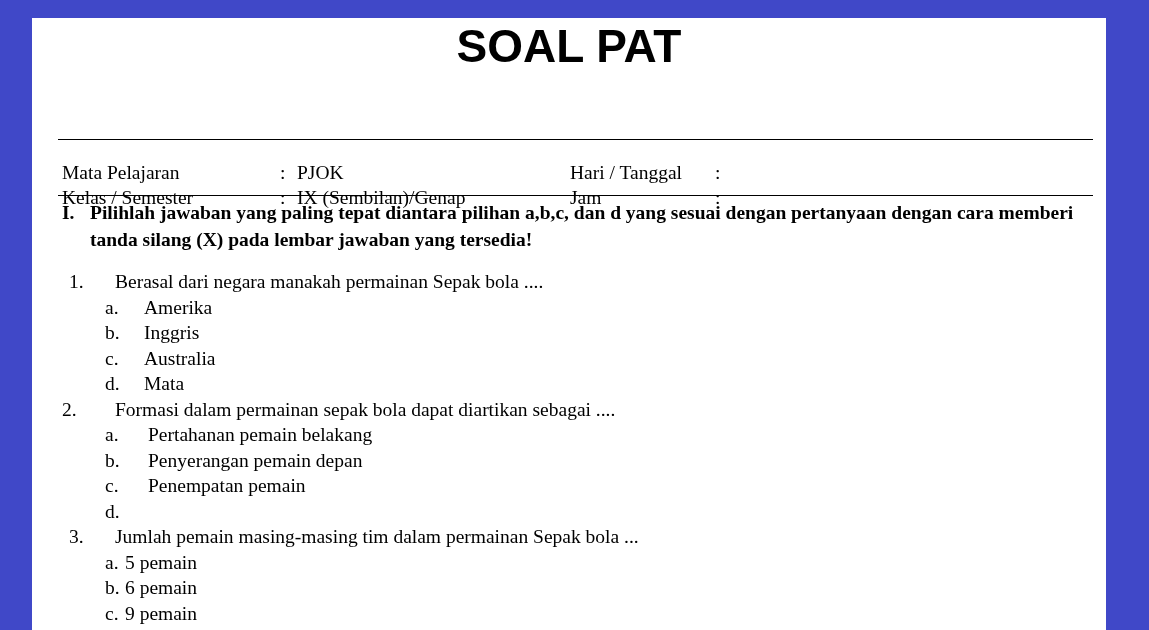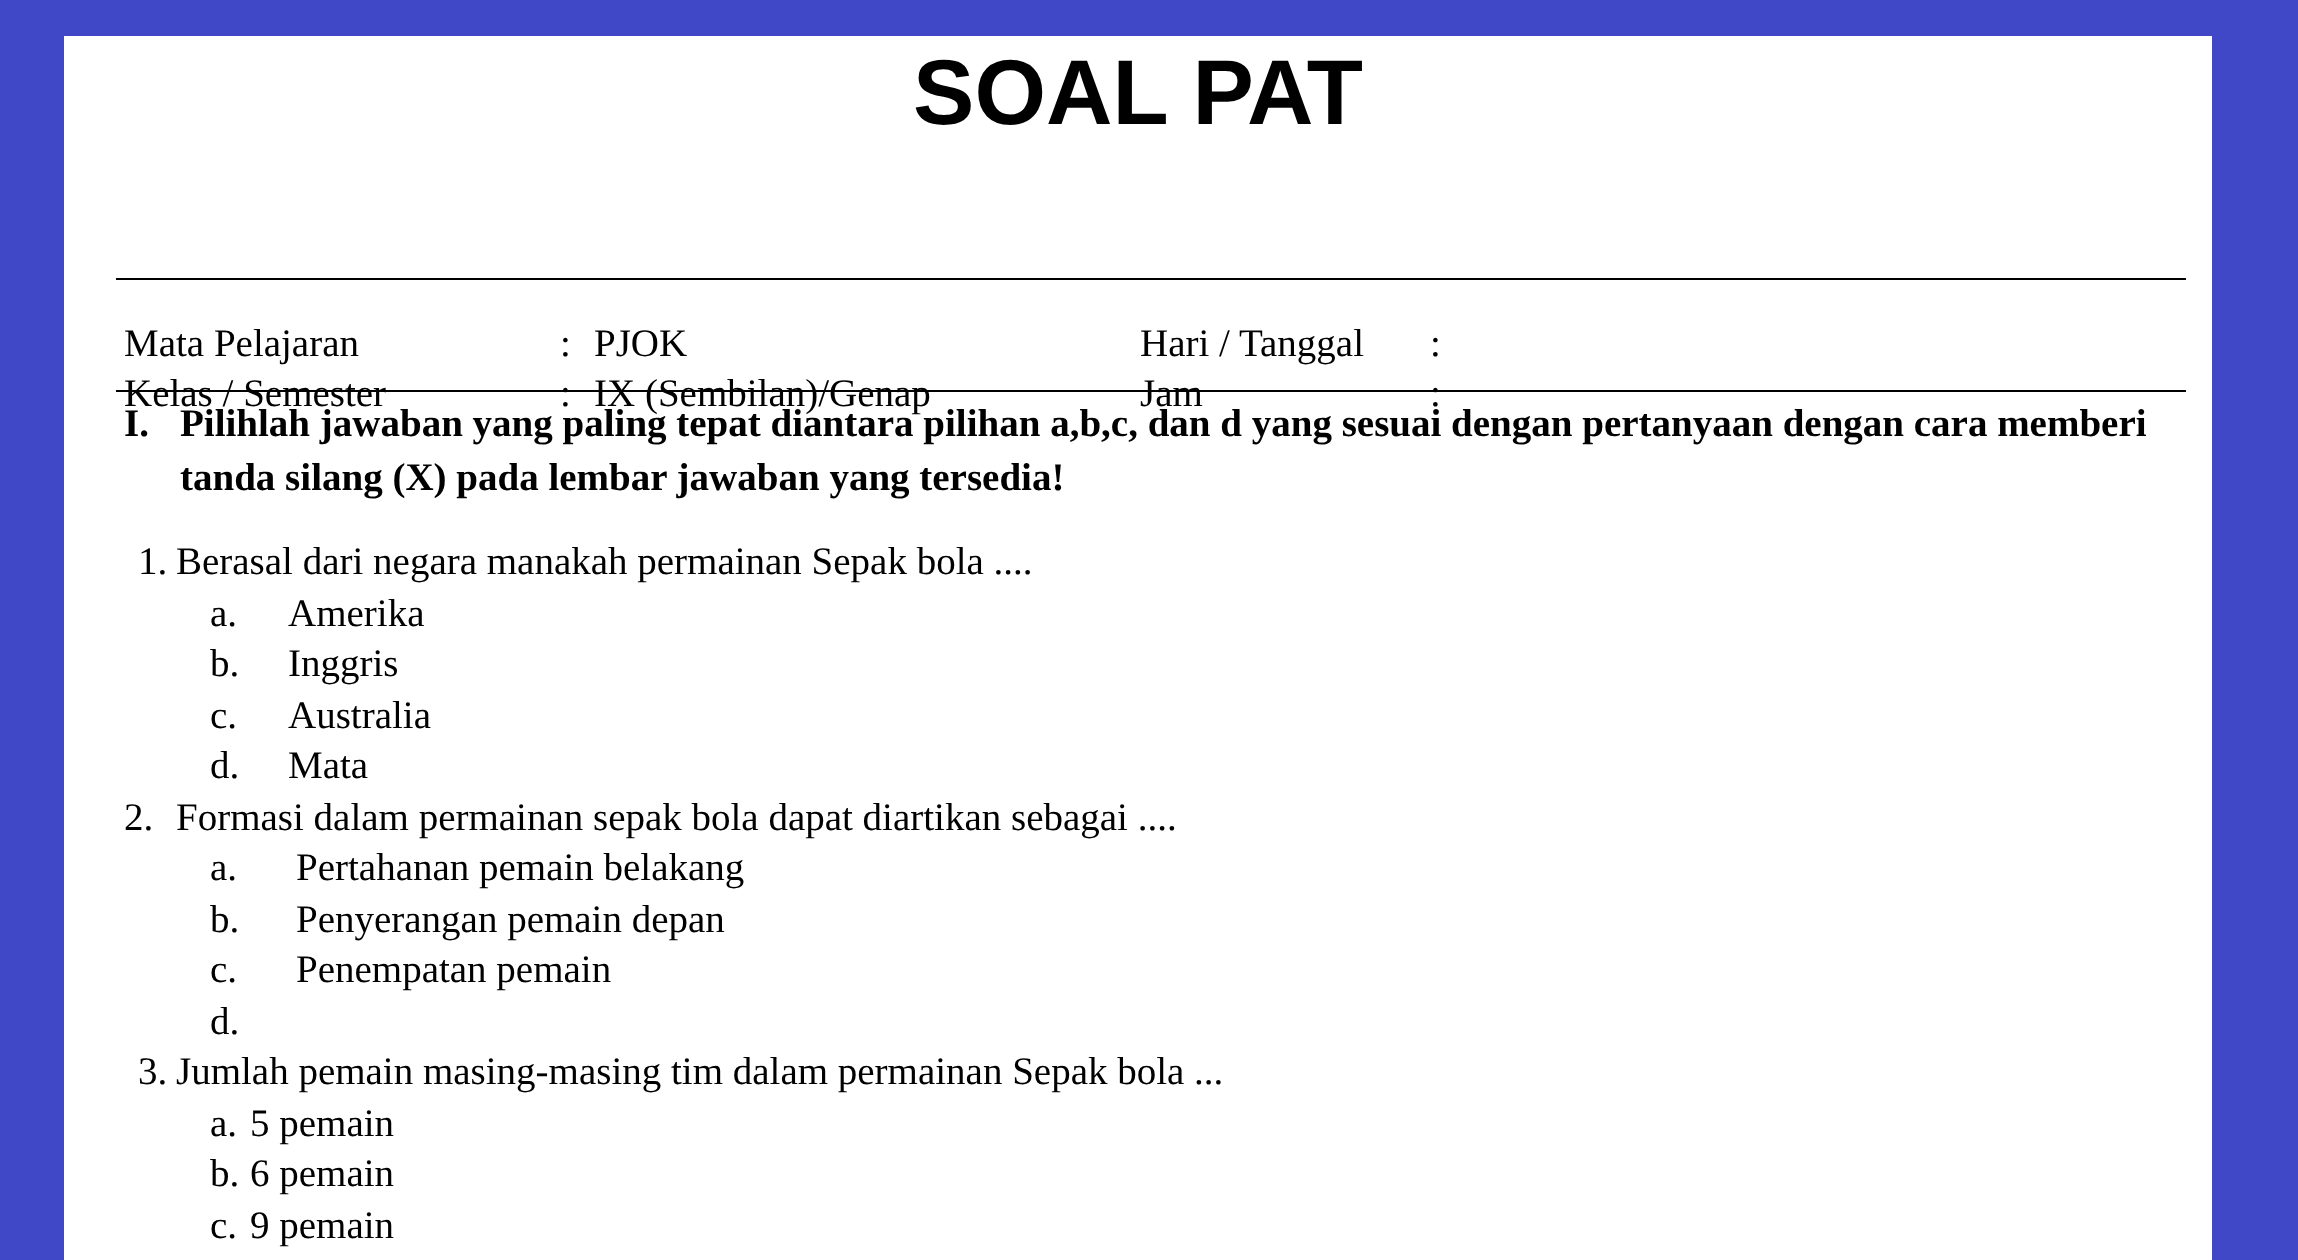"Berasal dari negara manakah permainan" .q-text { margin-left: 26px -> 53px }
